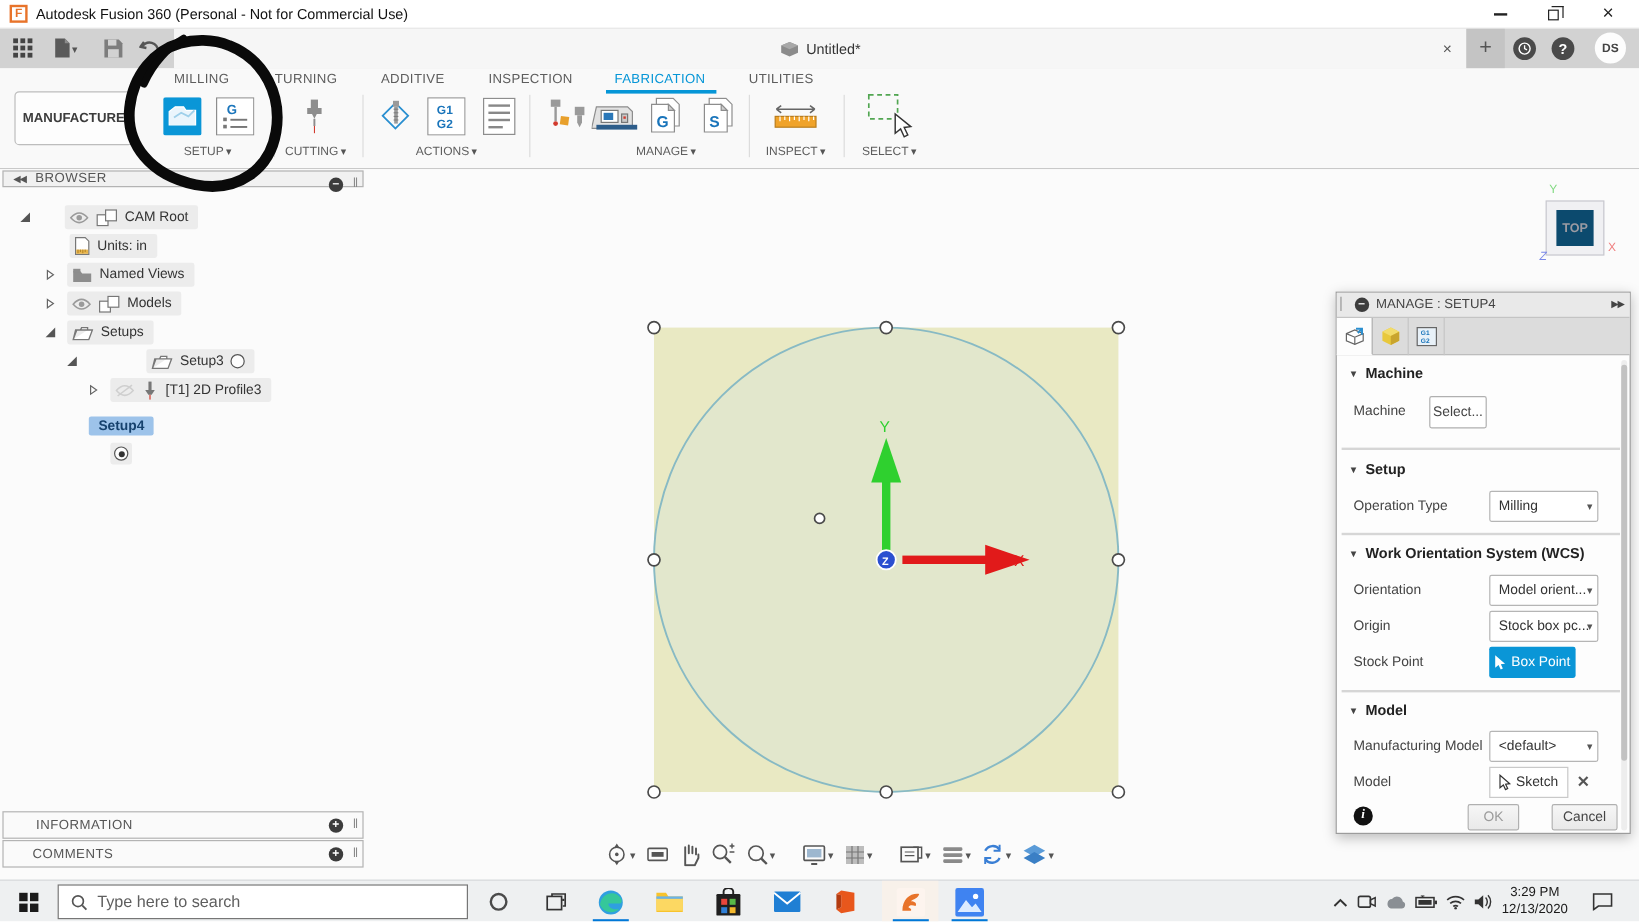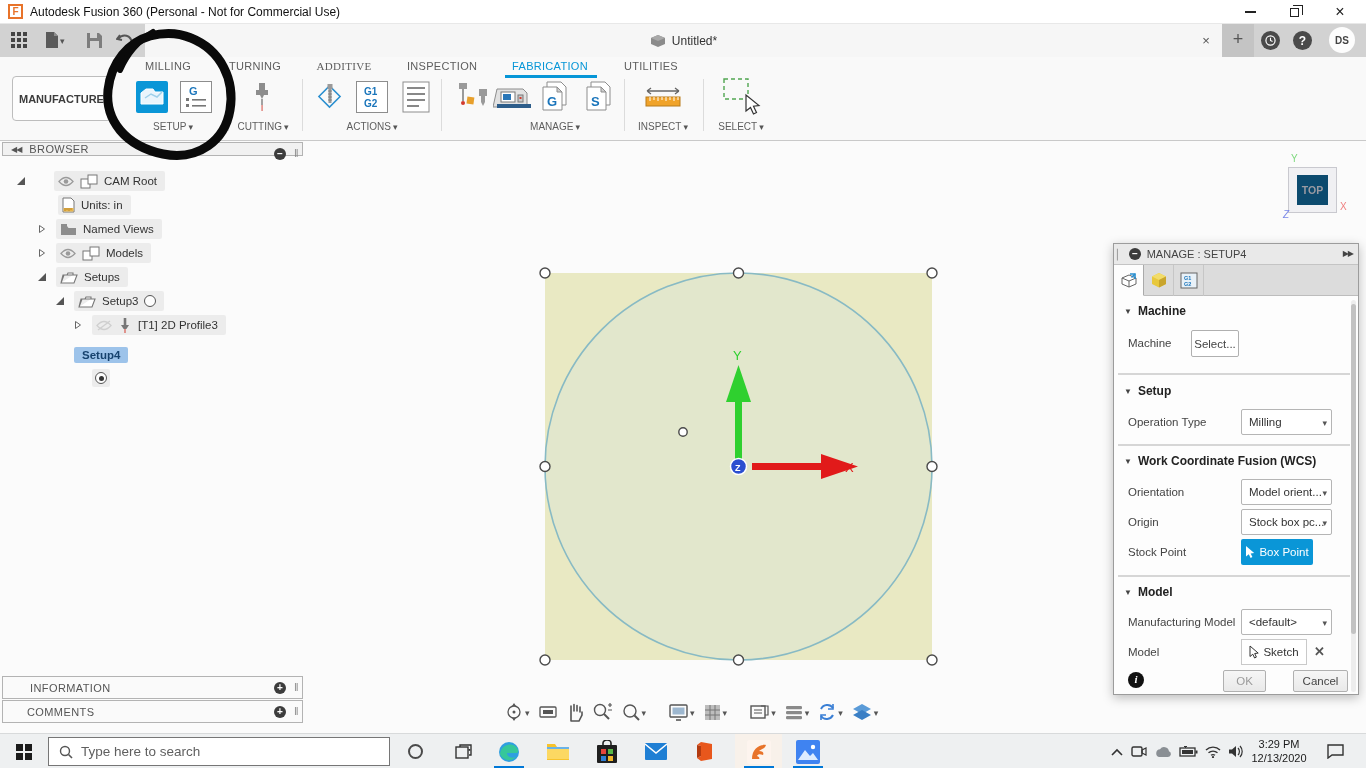"ADDITIVE" div.rtab { font-family: Liberation Serif, serif -> none }
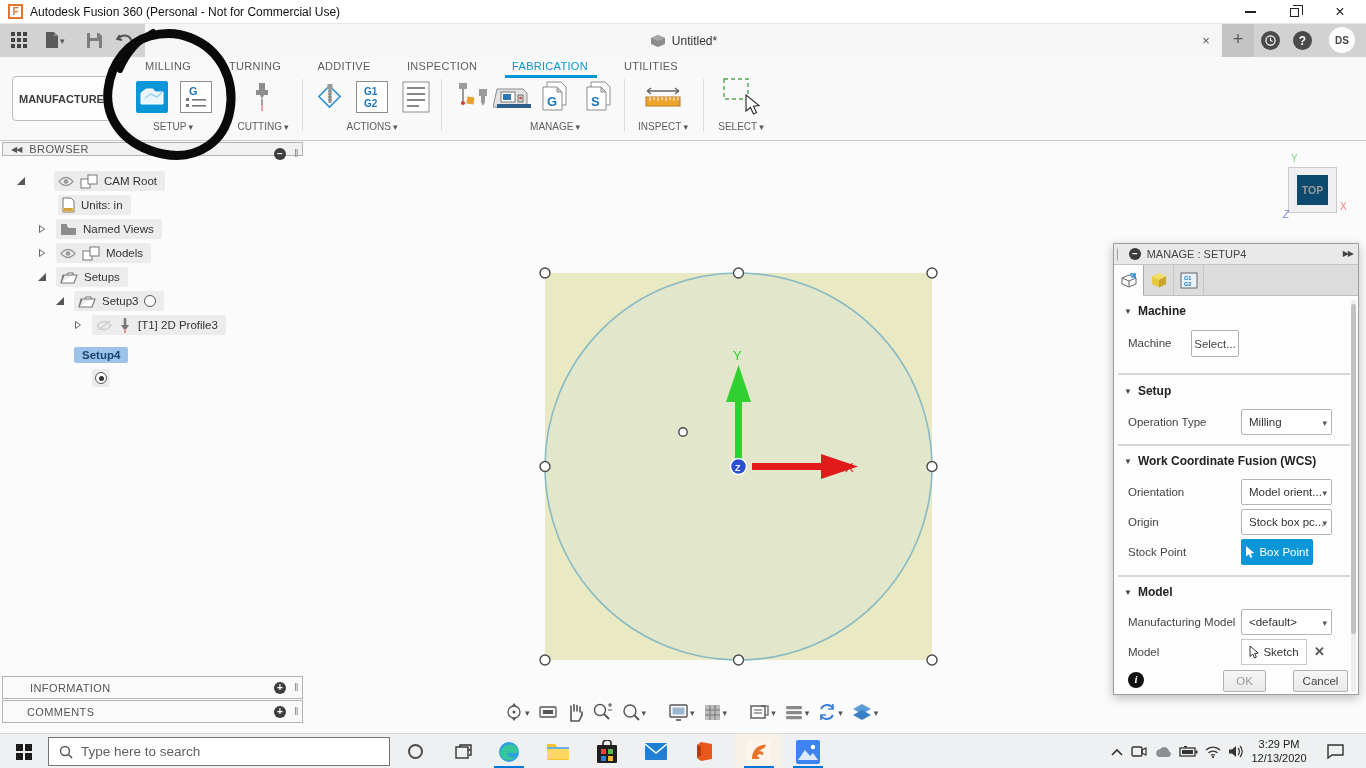"Setup3" div.trow { gap: none -> 48px }
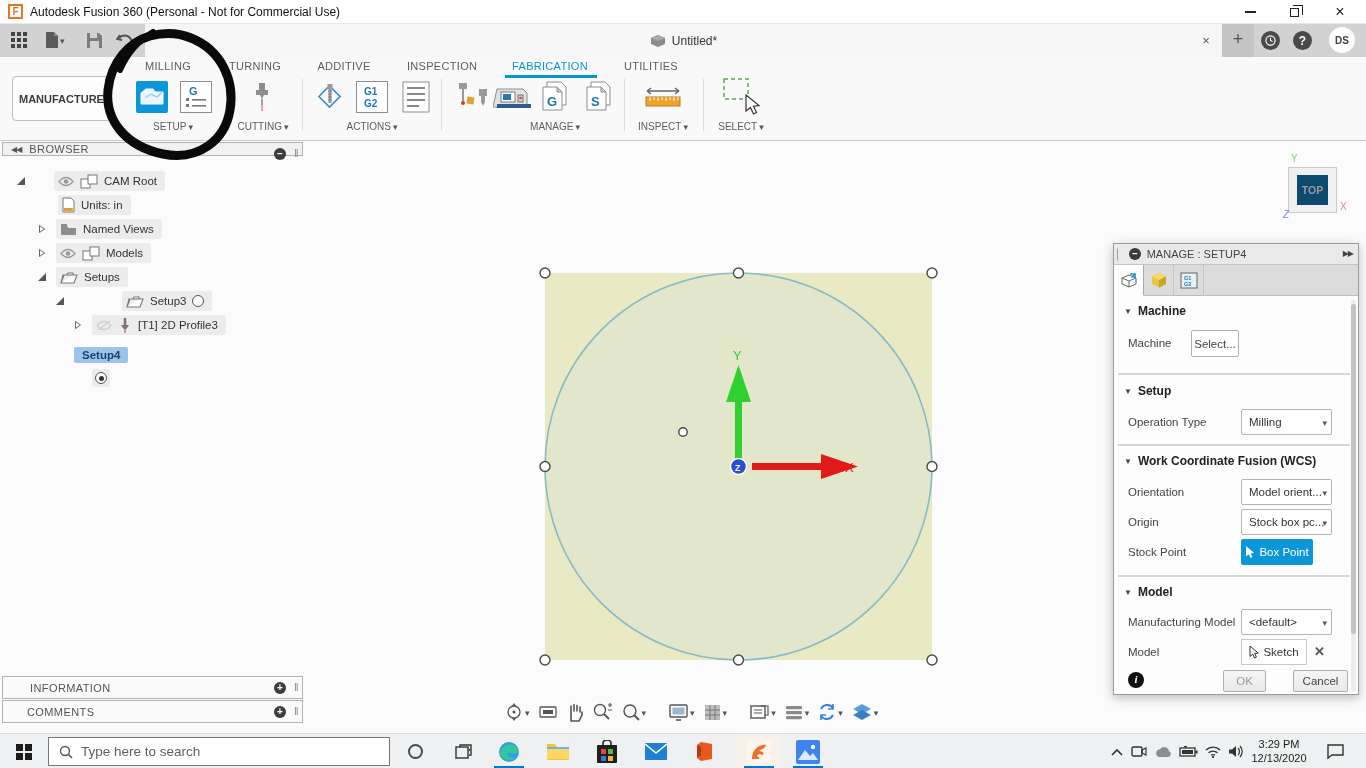"Work Coordinate Fusion (WCS)" span { text: Coordinate Fusion -> Orientation System }
